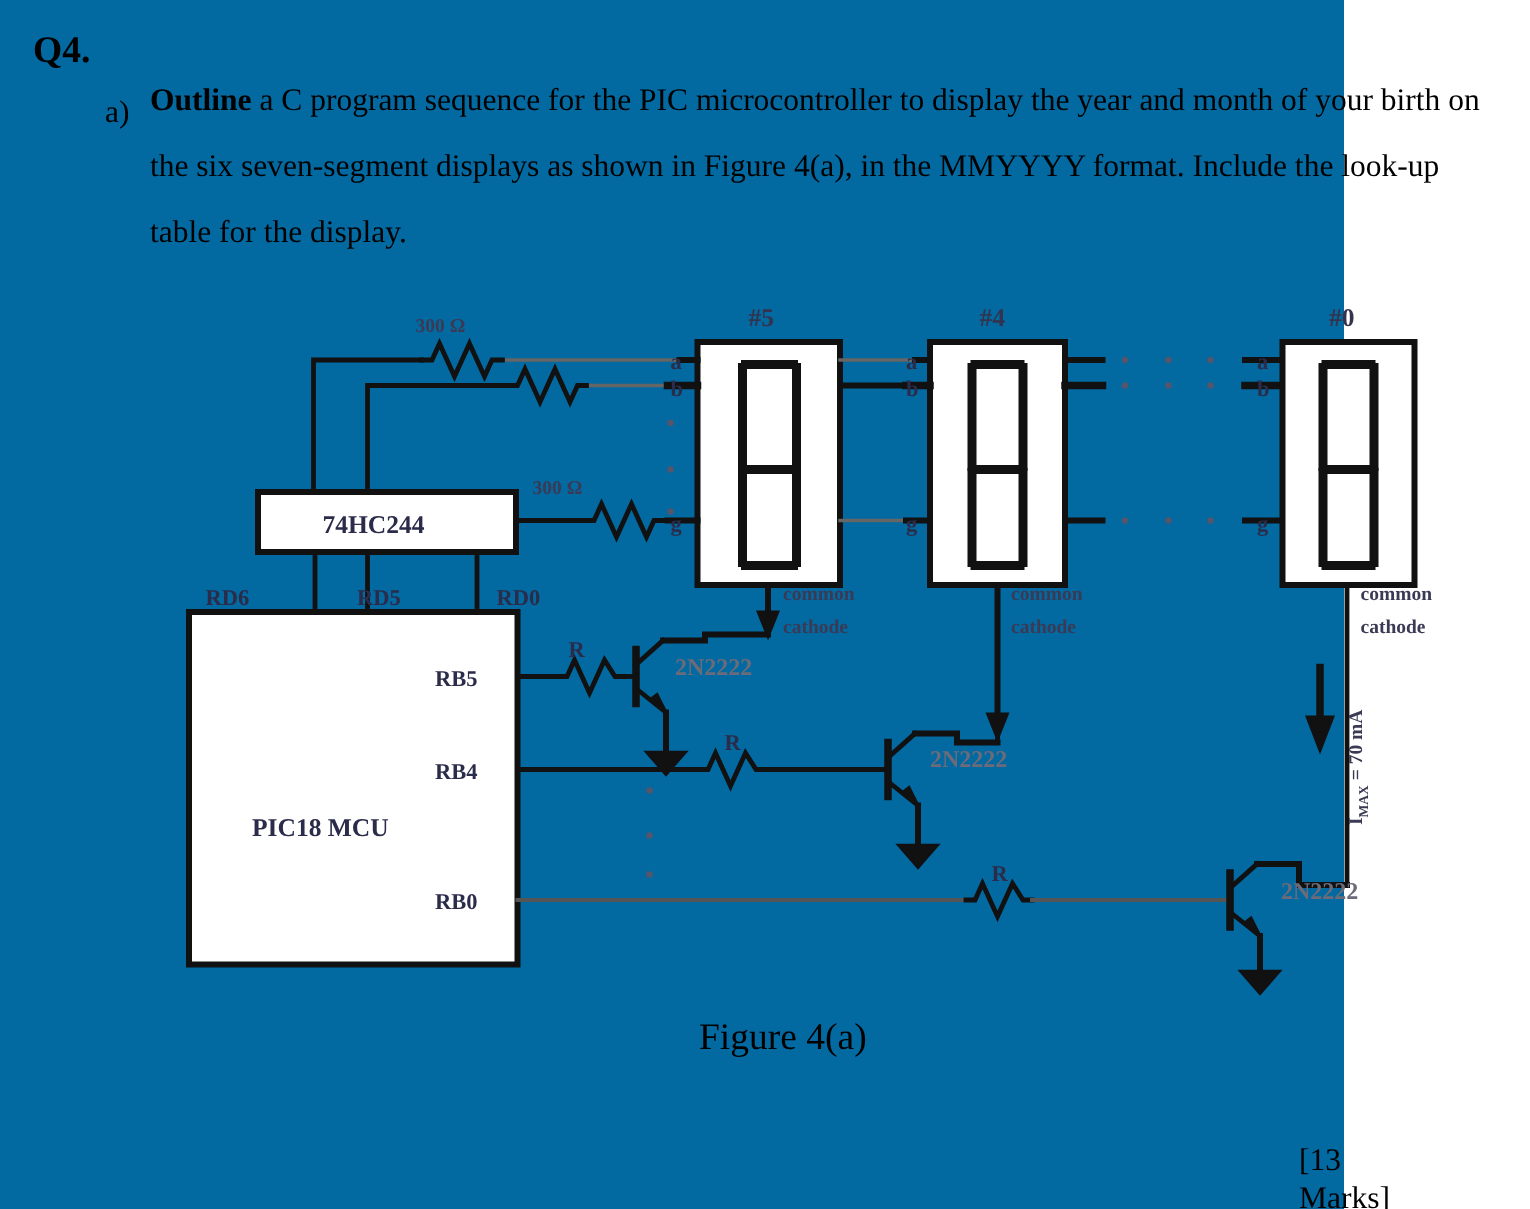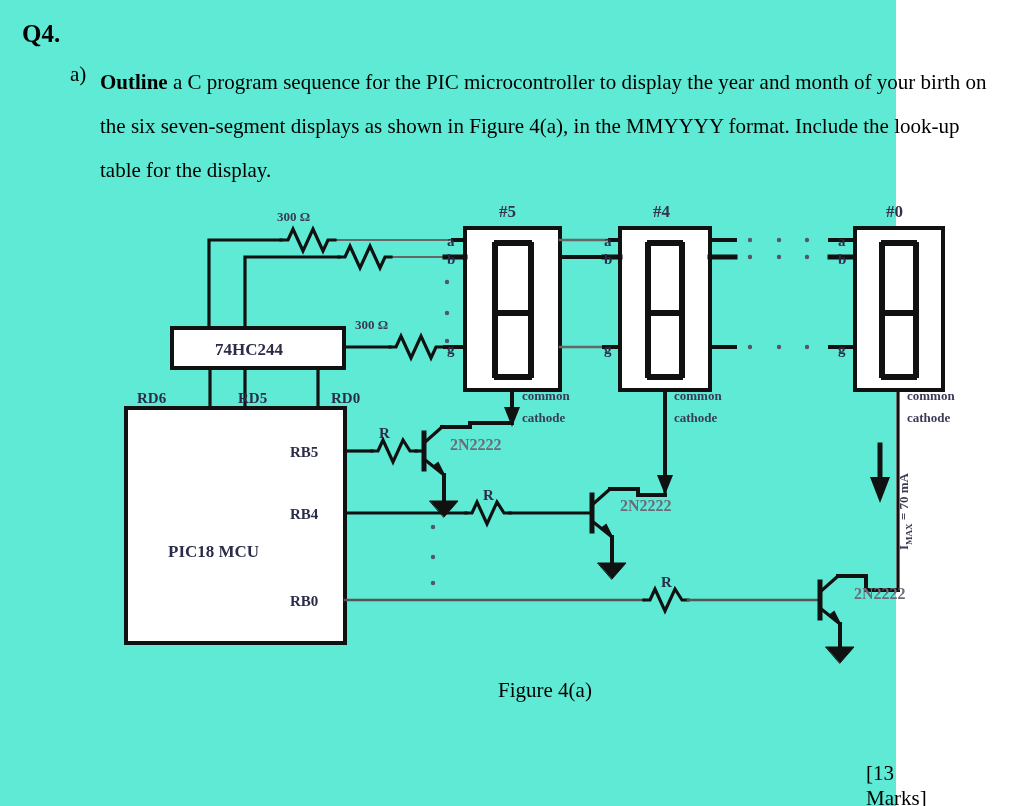"Q4." #page { background: #5eead4 -> #0369a1 }
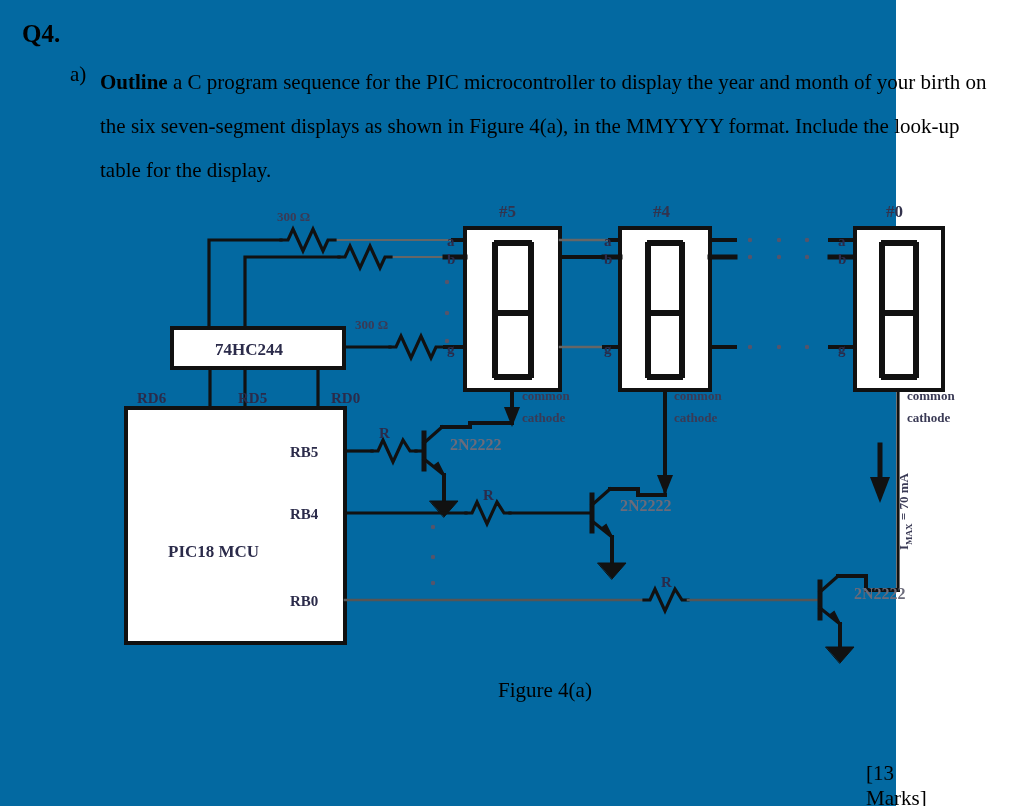"Outline a C program sequence" .body-text { top: 60px -> 44px }
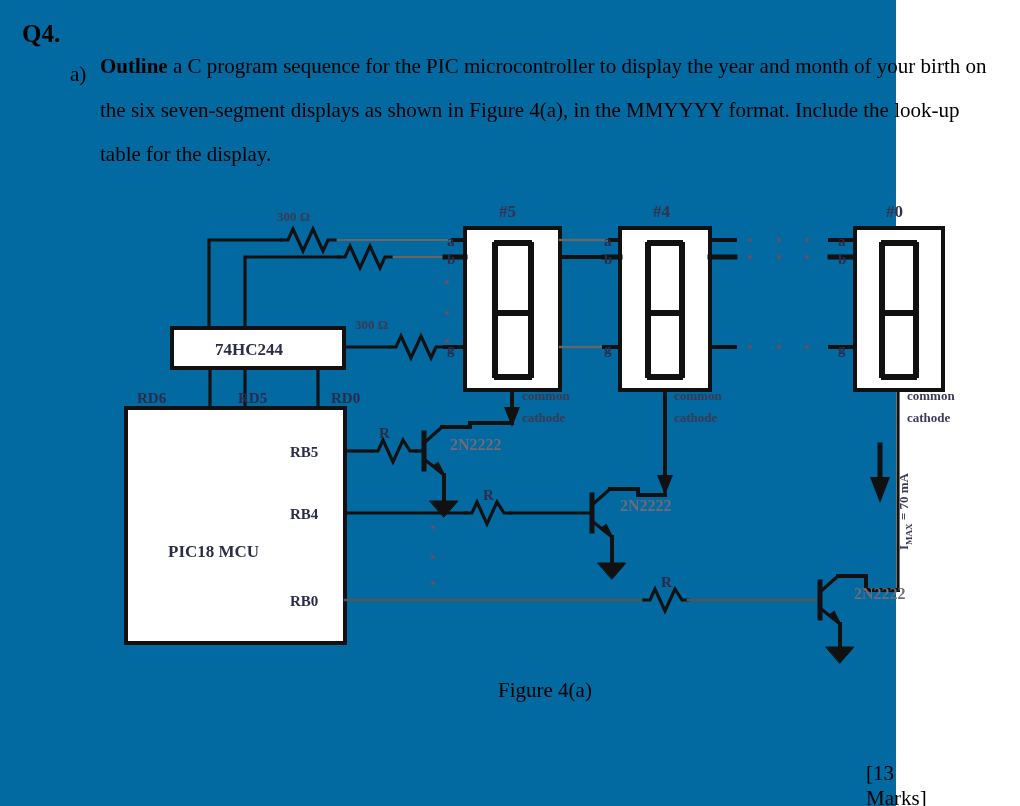"Figure 4(a)" .fig-caption { font-size: 21px -> 25px; margin-left: 32px -> none }
